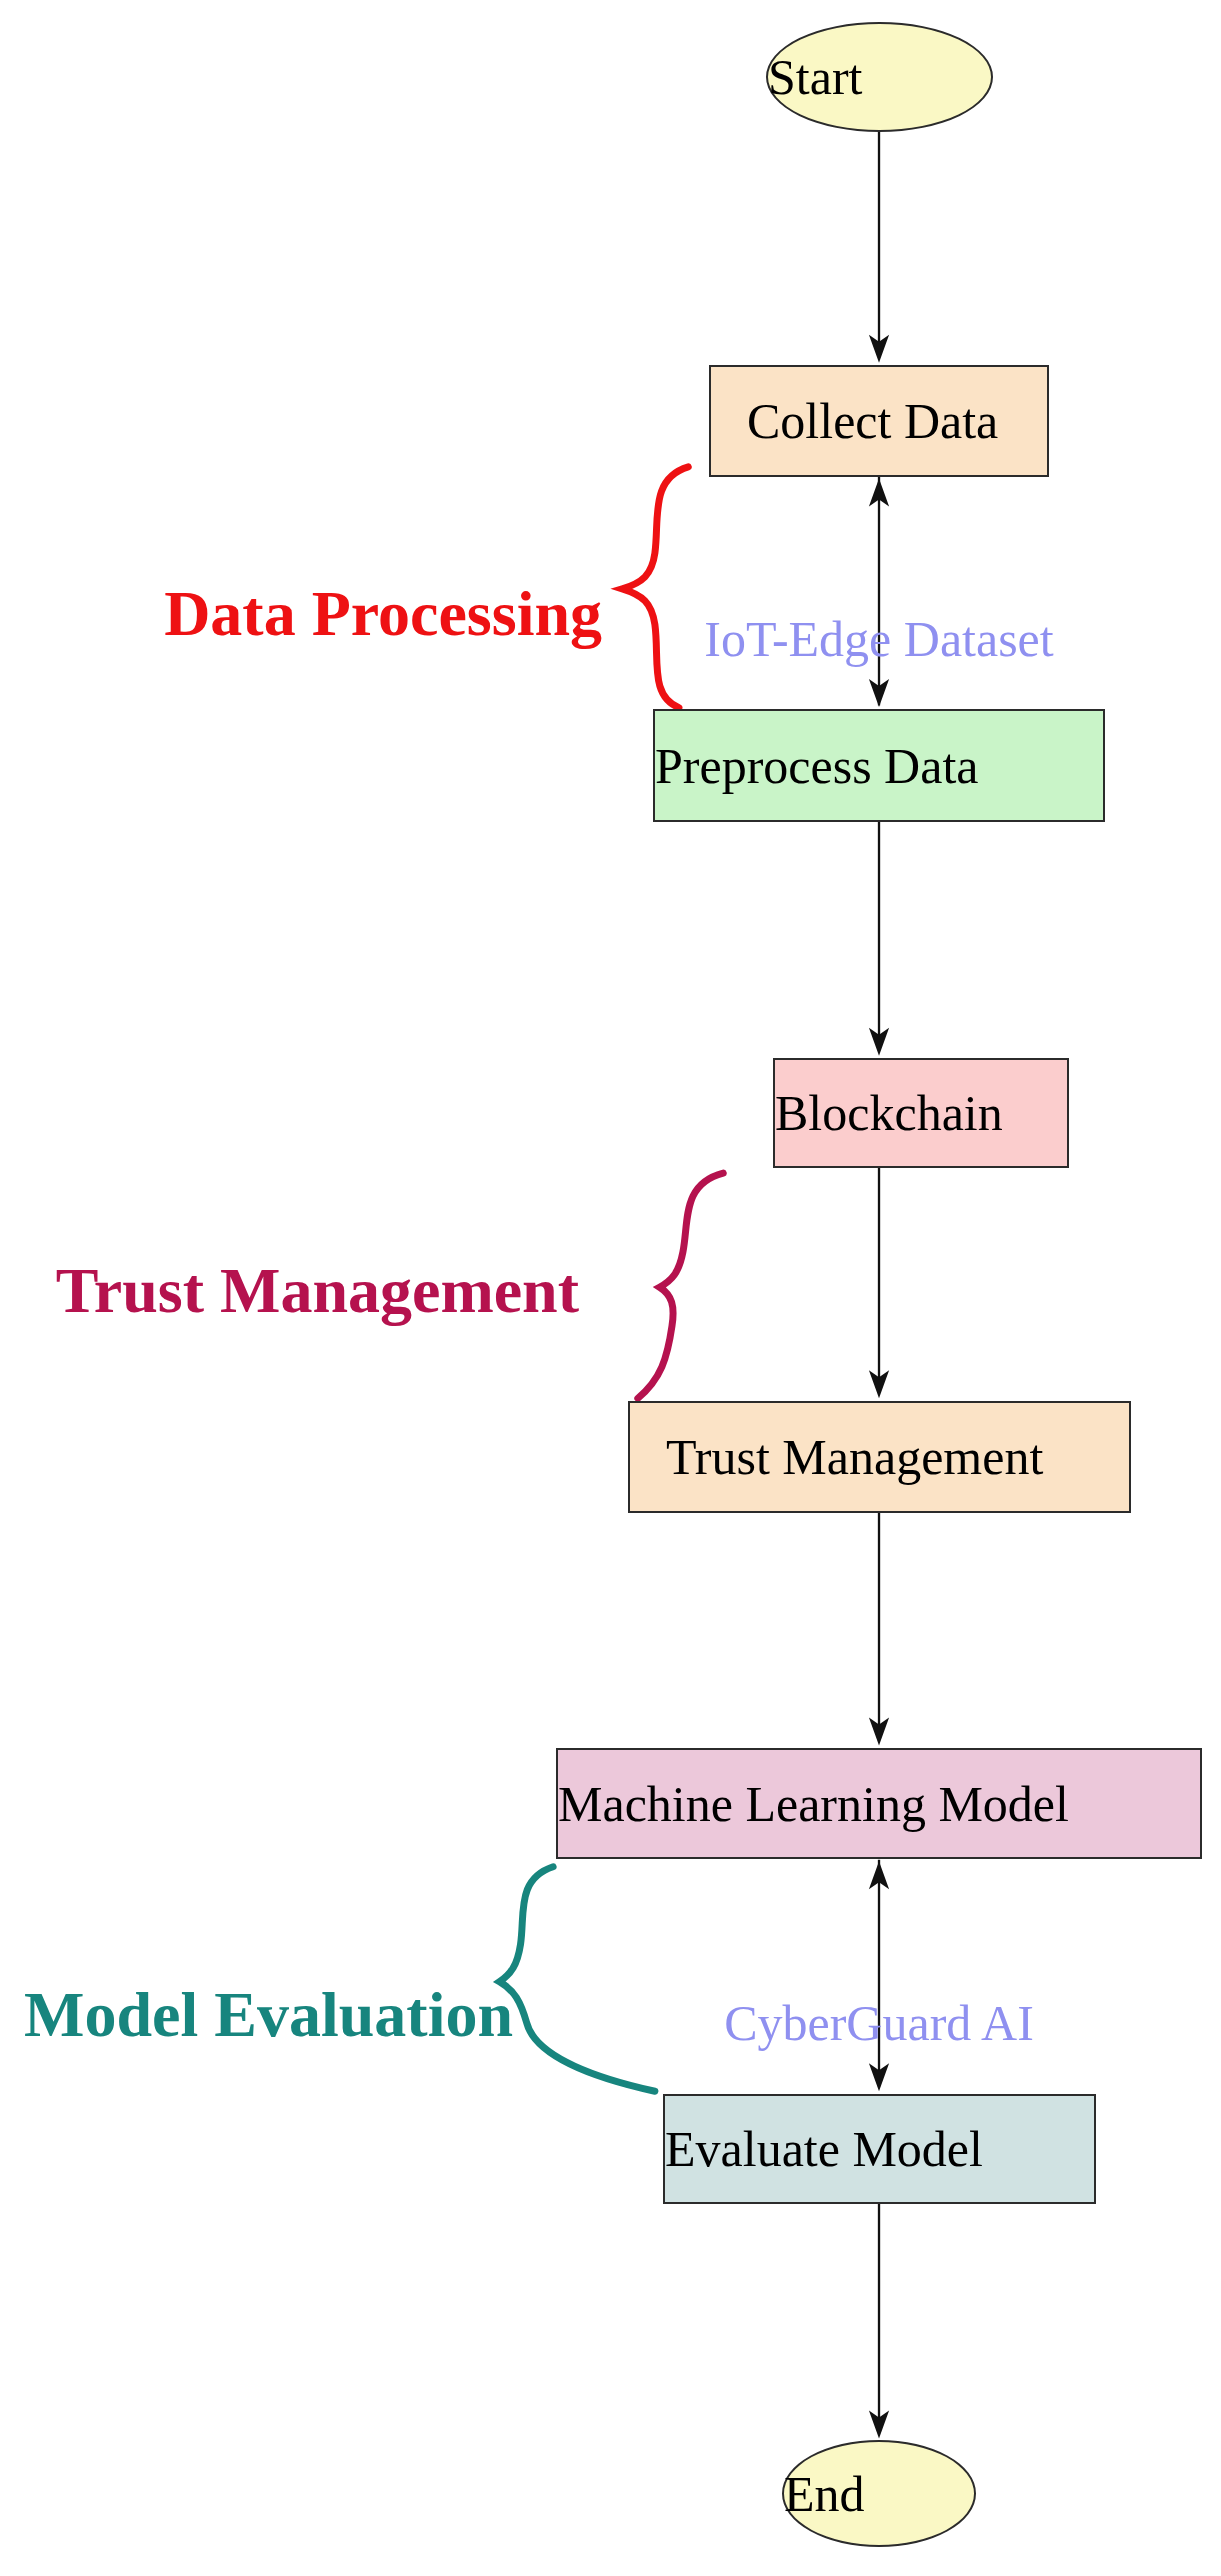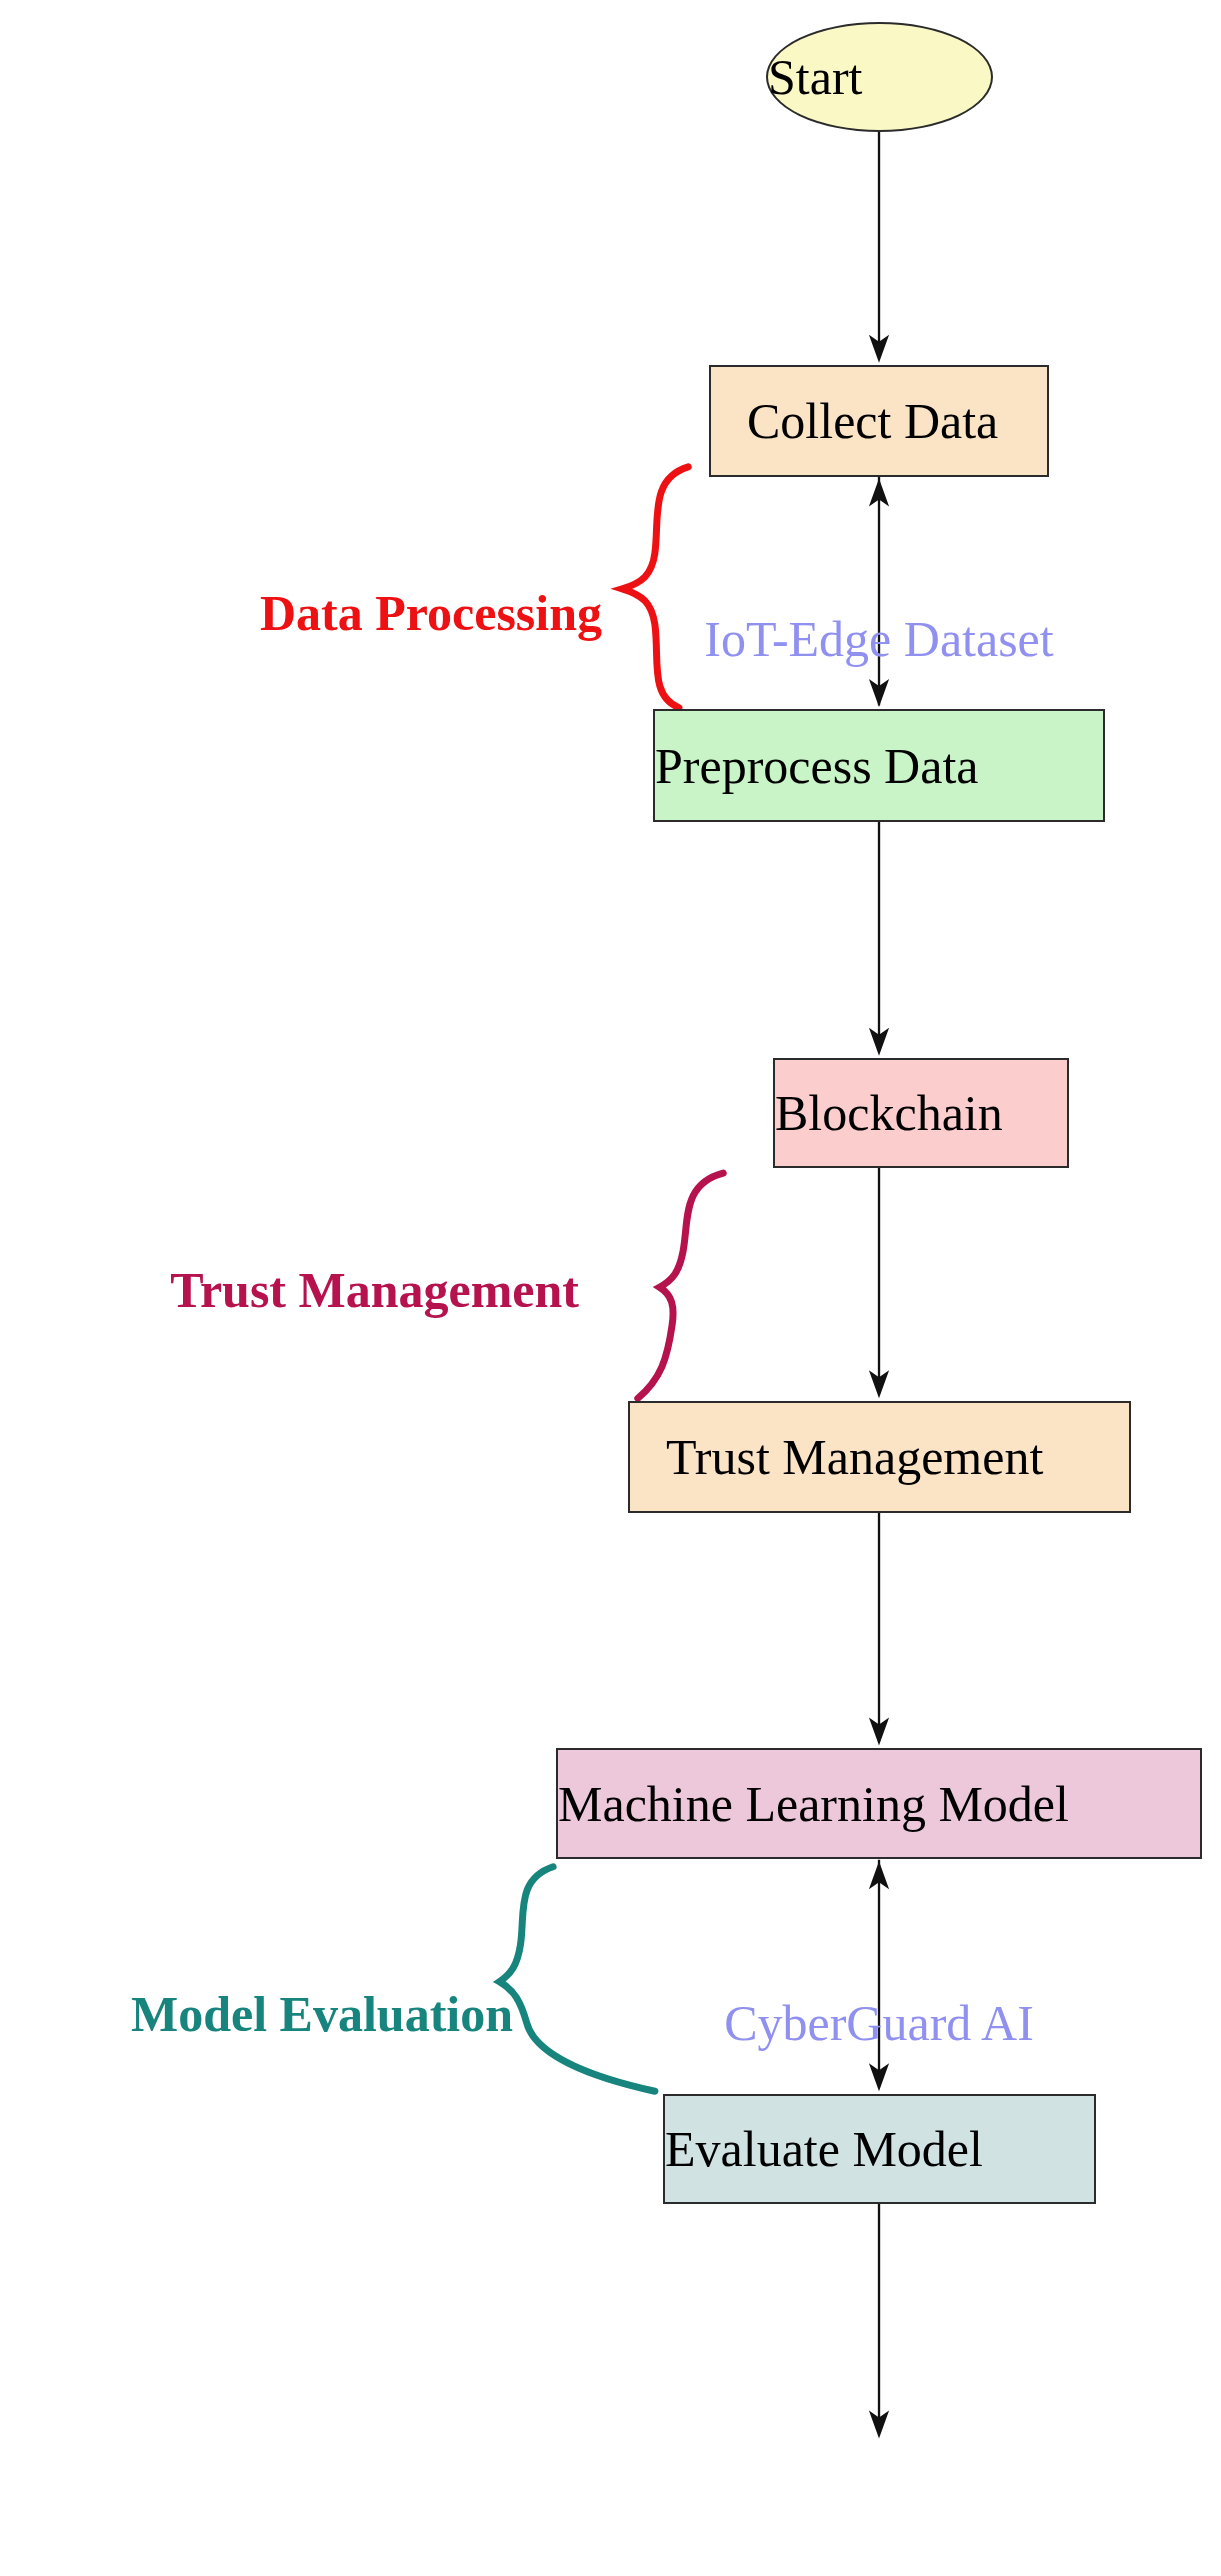"Data Processing" .group-label { font-size: 50px -> 64px }
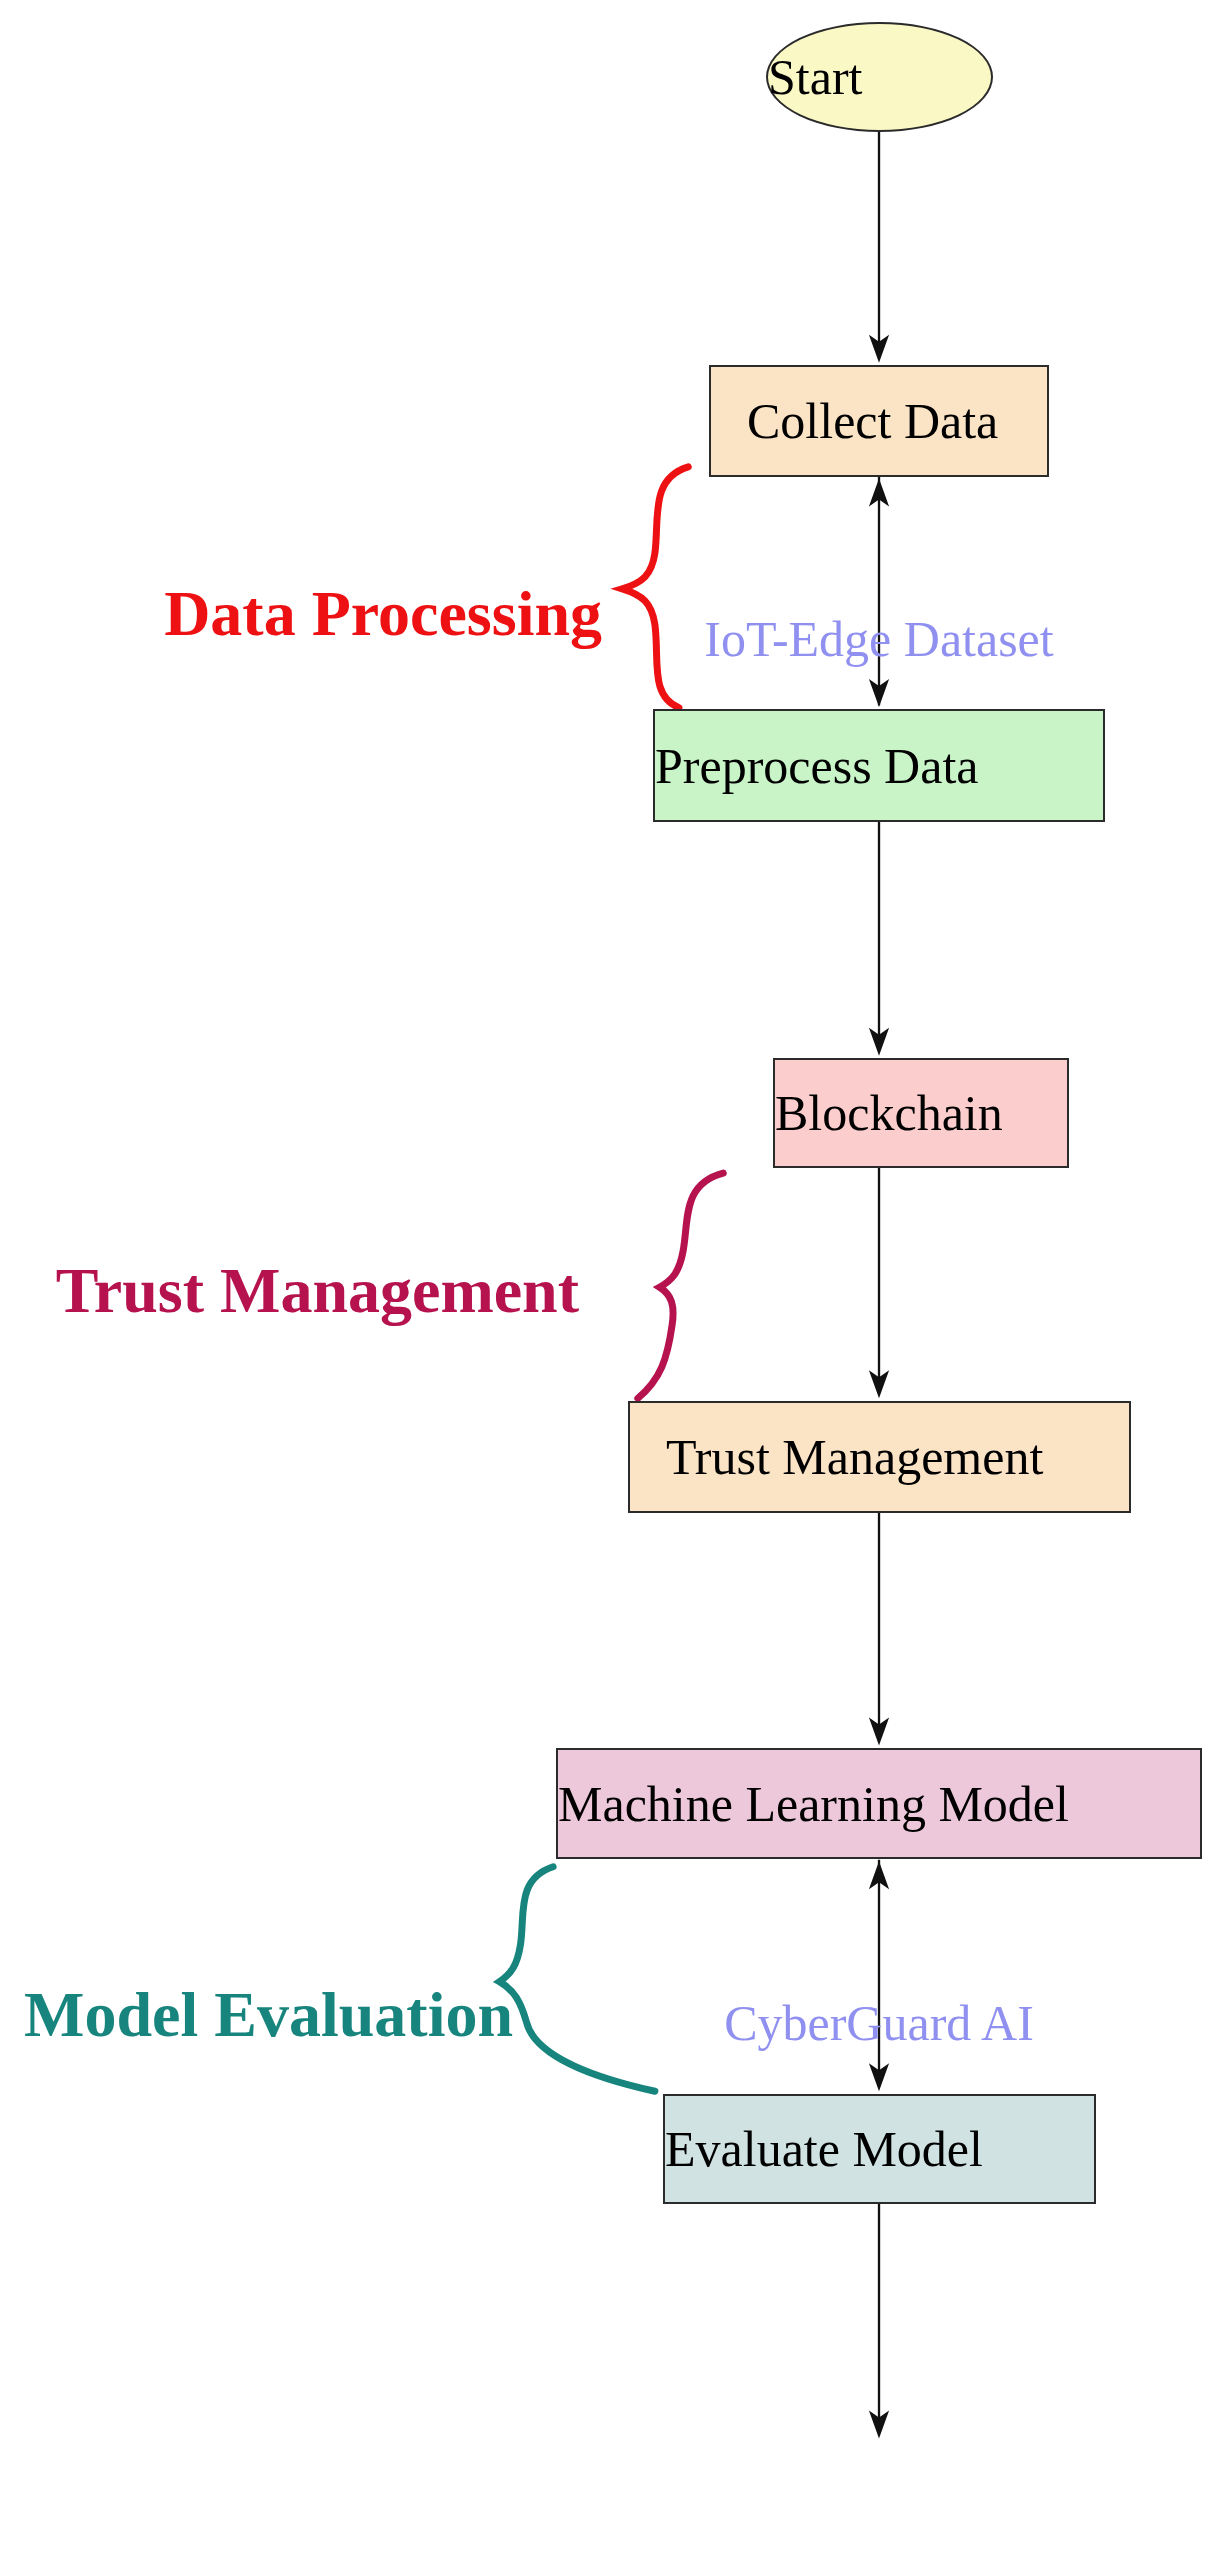"End" div.node { html: none -> <div> <span>End</span> </div> }
